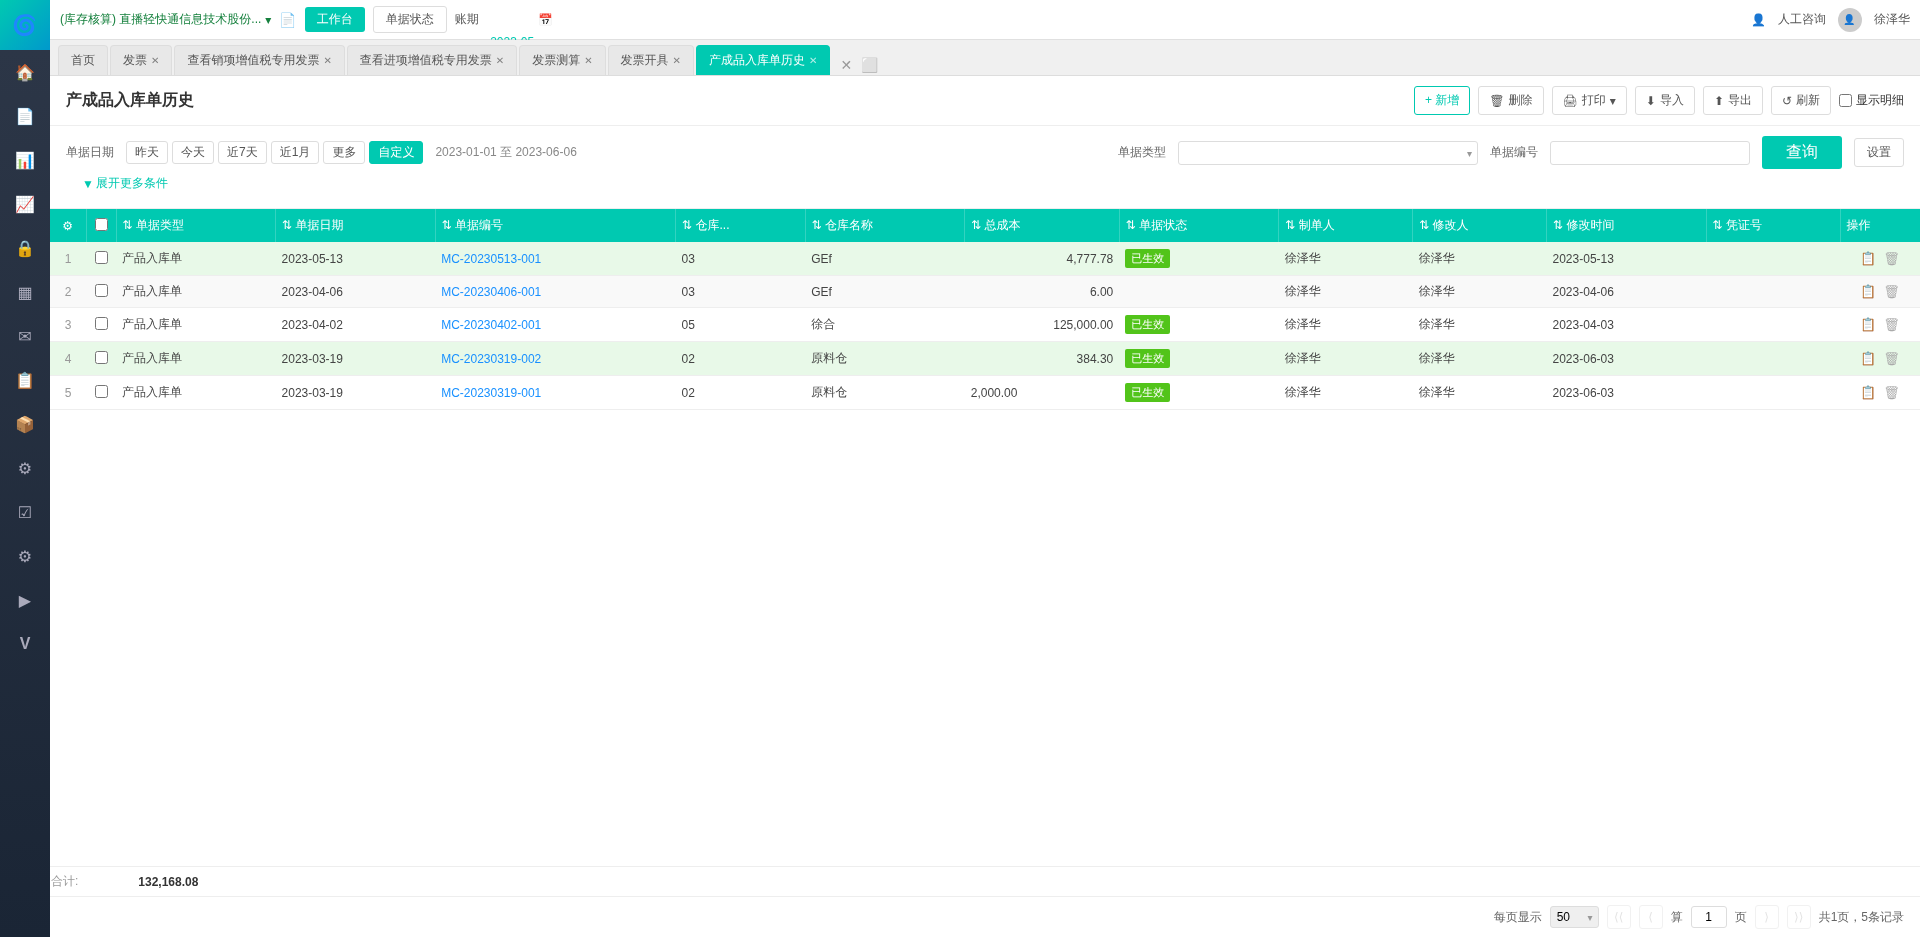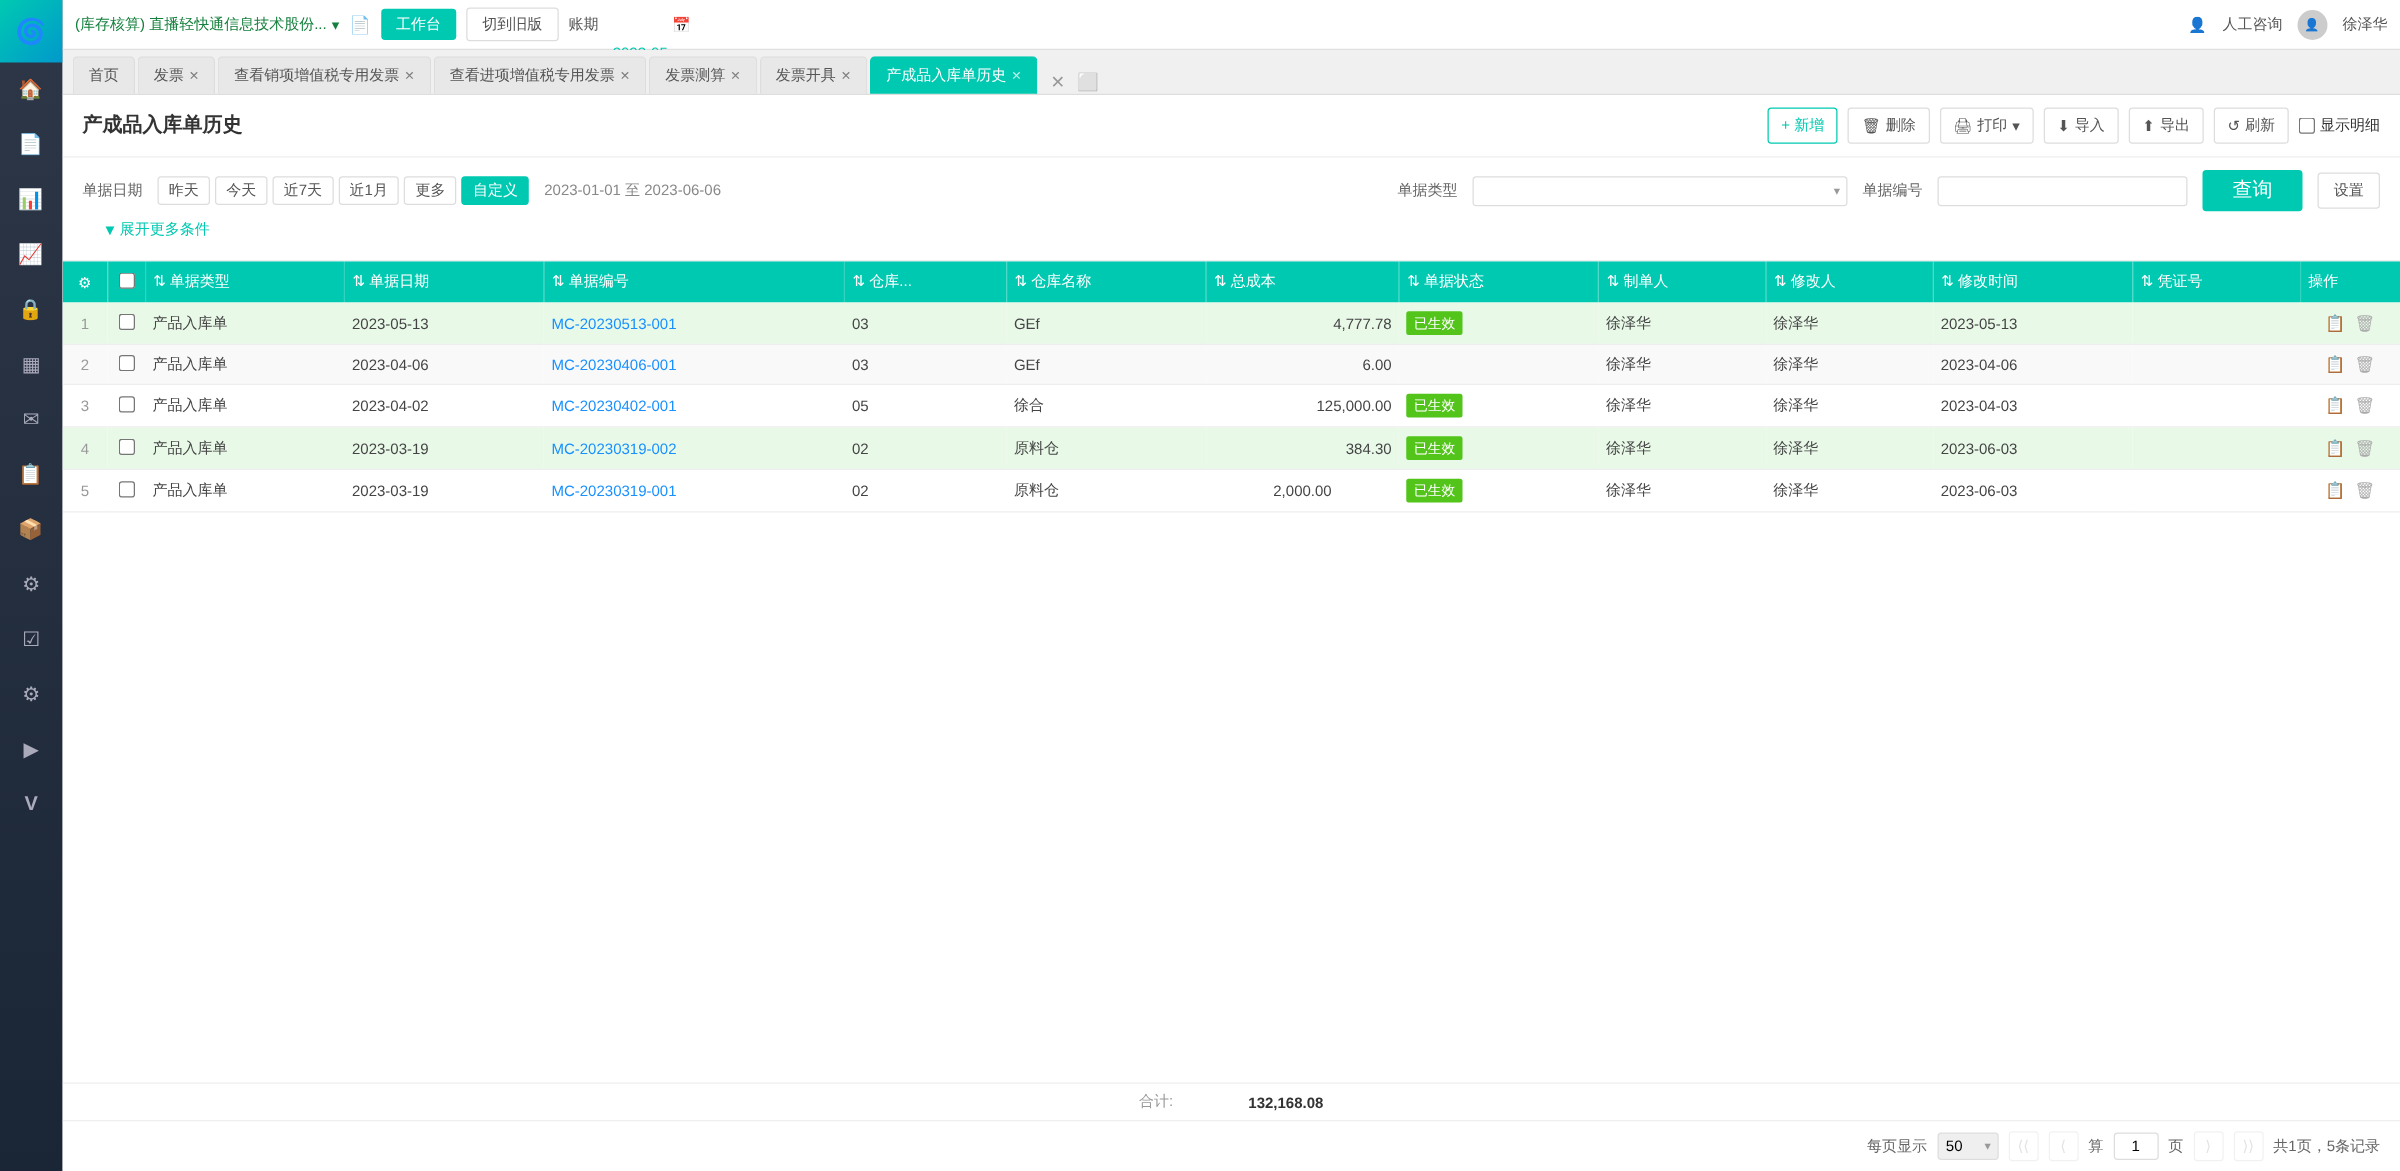"切到旧版" button.topbar-btn { text: 切到旧版 -> 单据状态 }
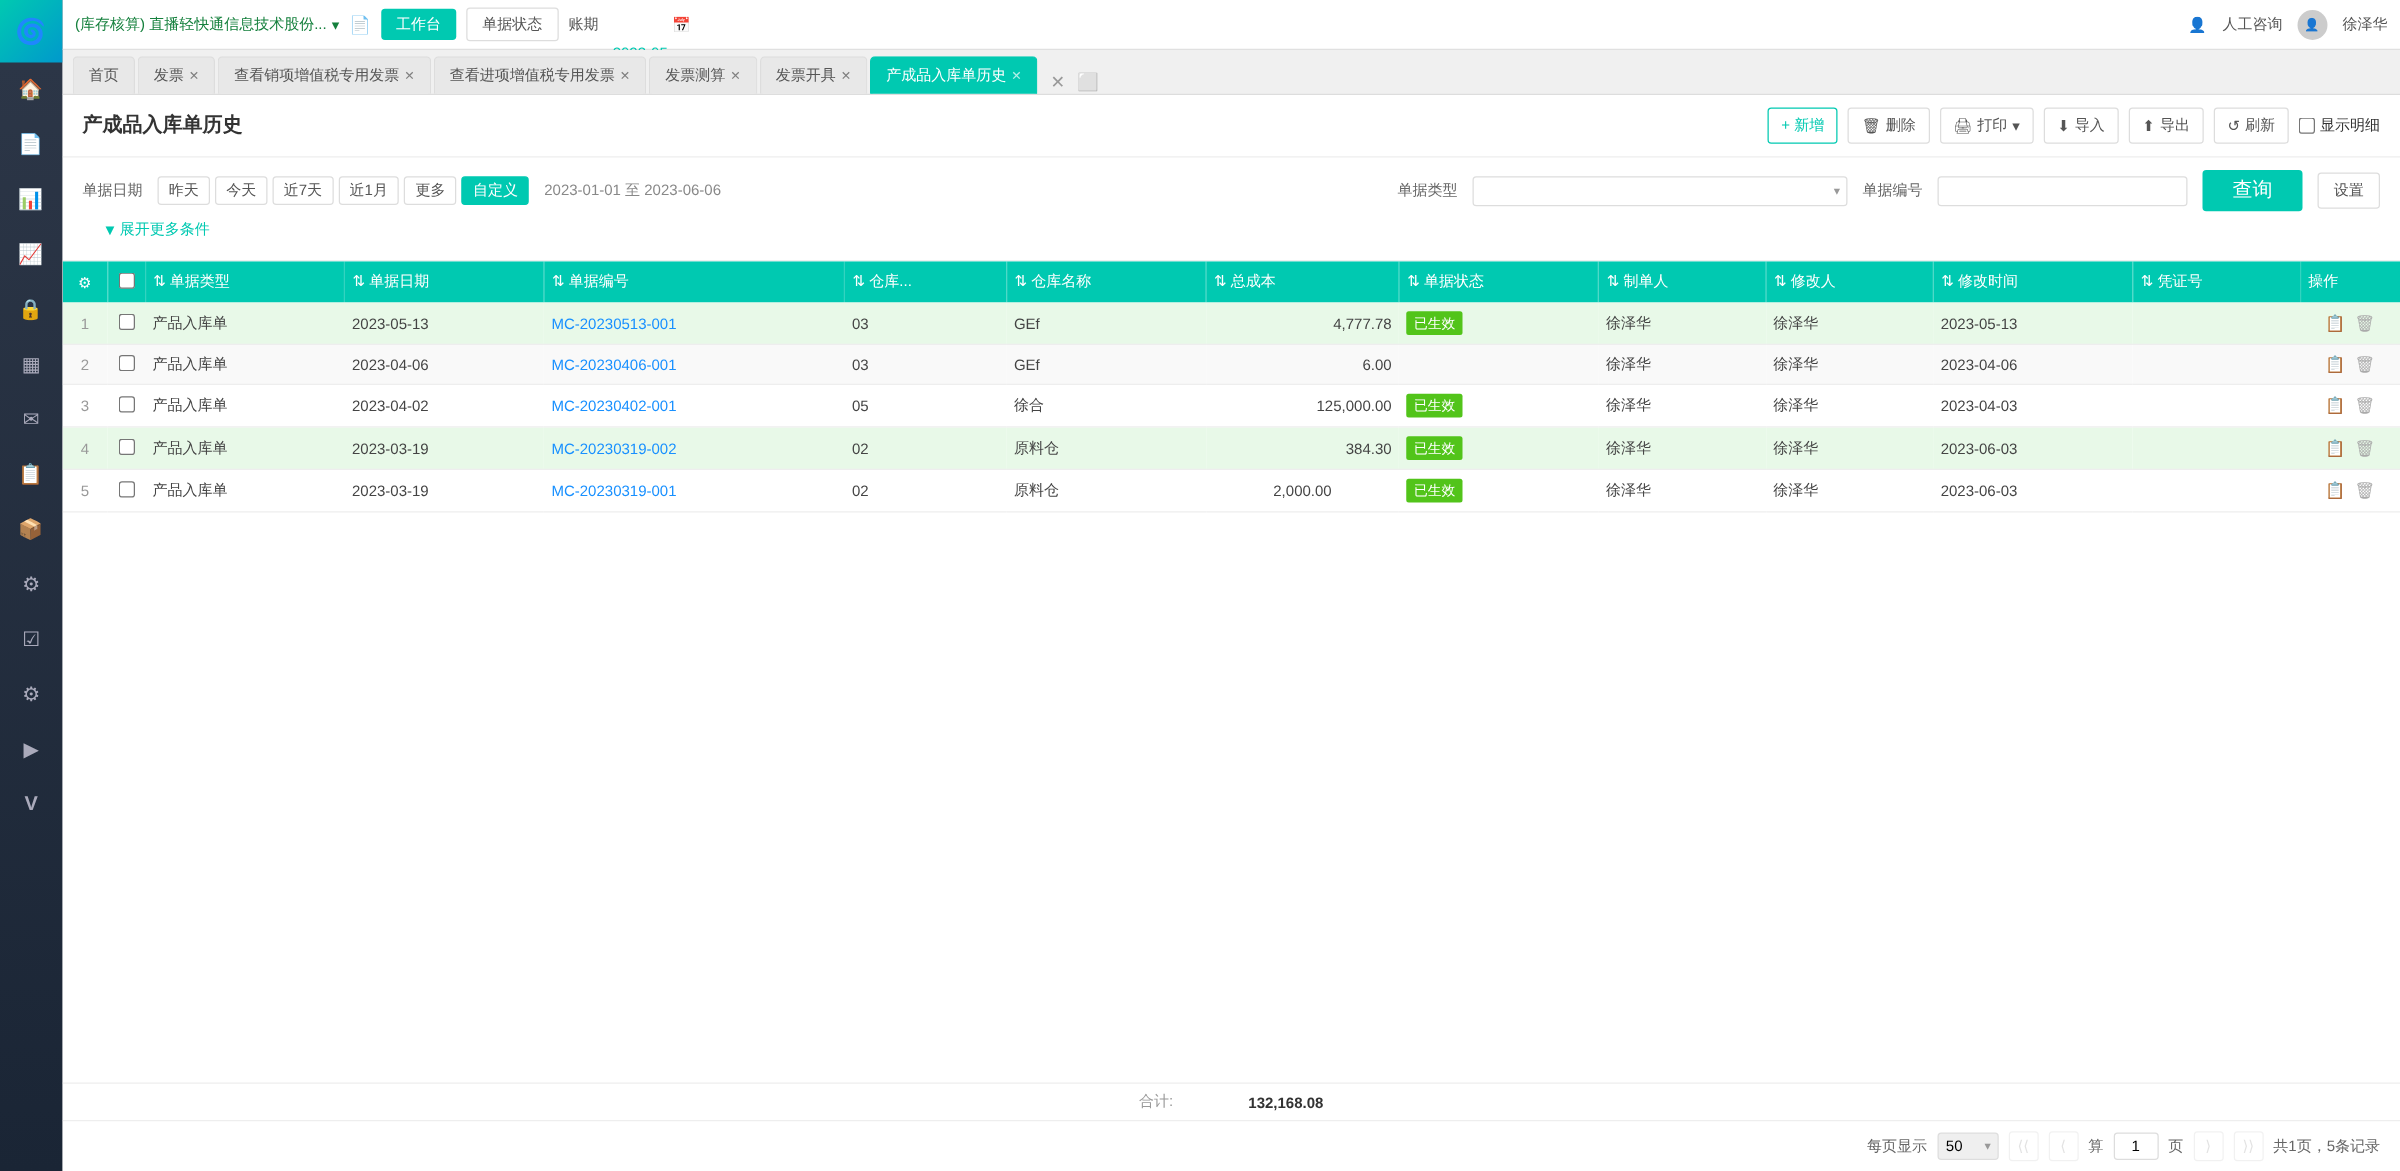"2,000.00" td { text-align: center -> left }
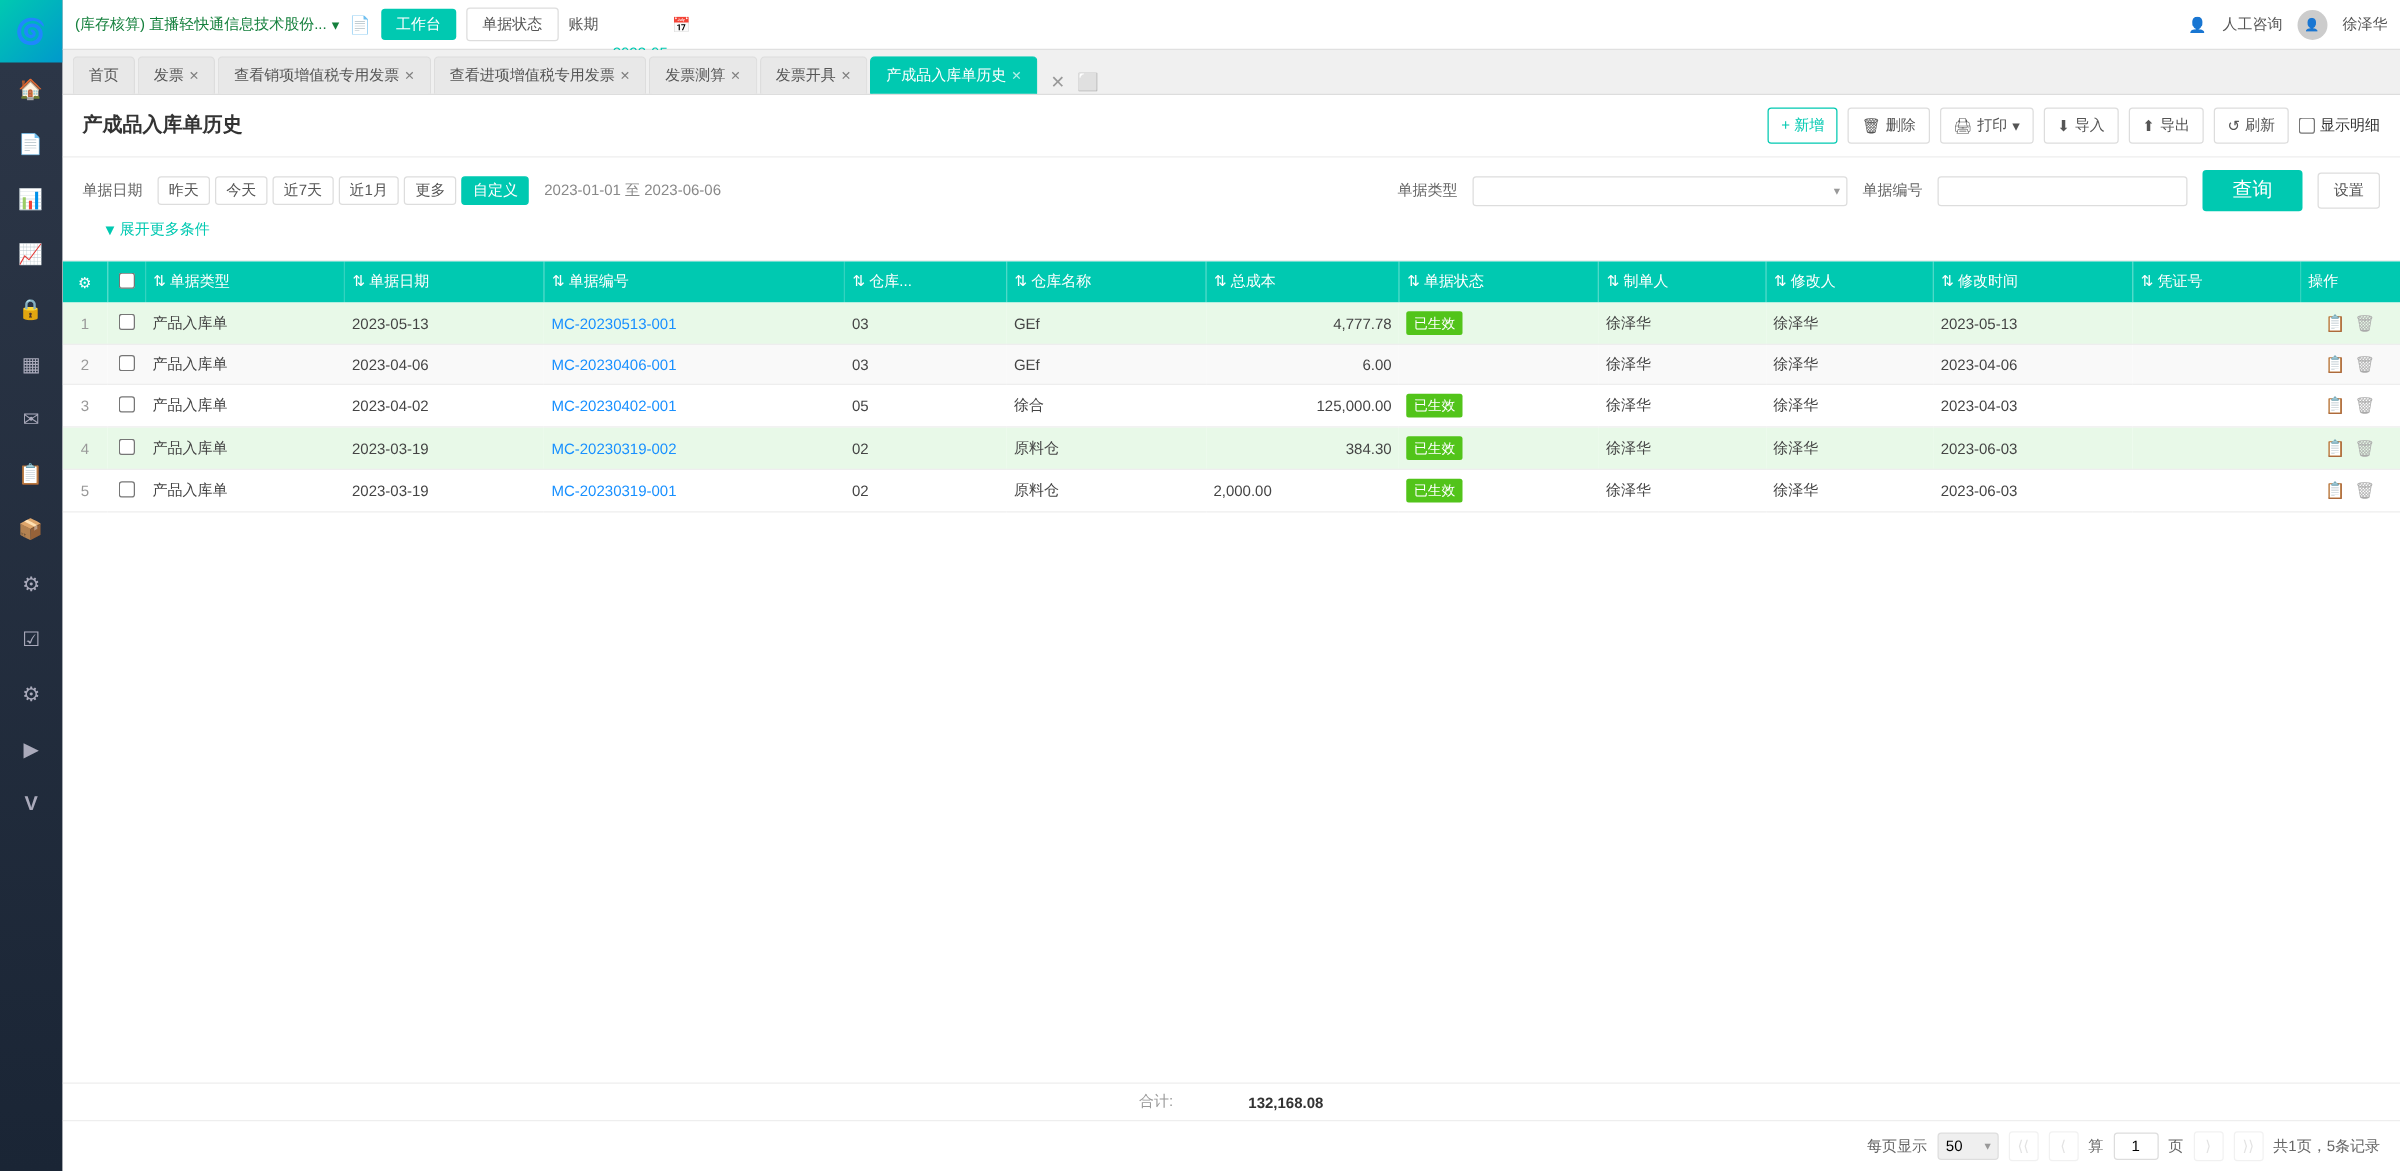"合计:" .table-footer { justify-content: center -> none }
